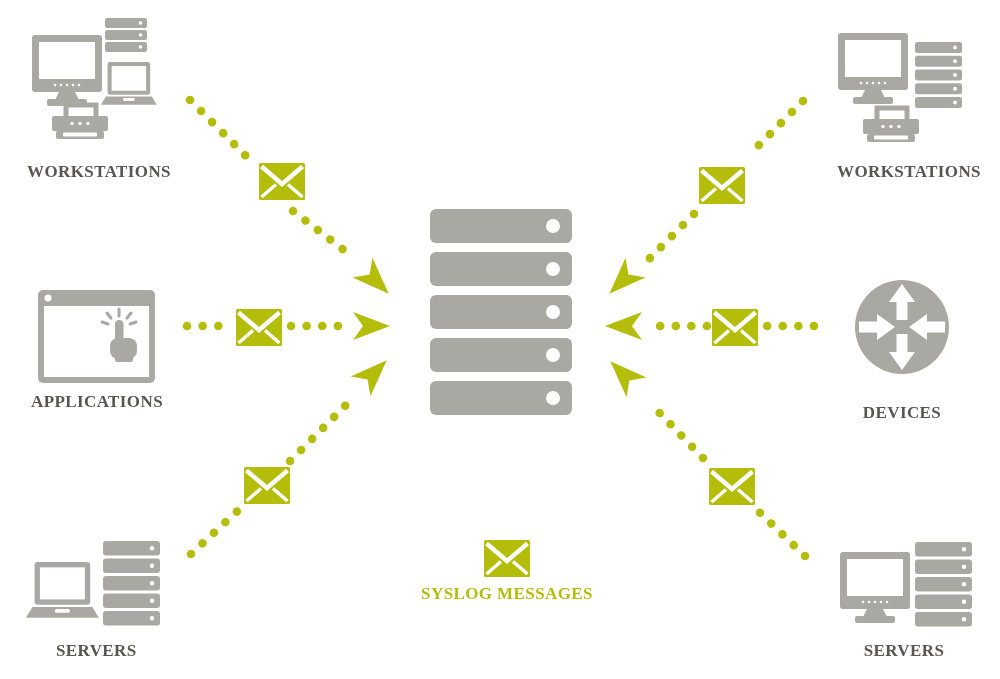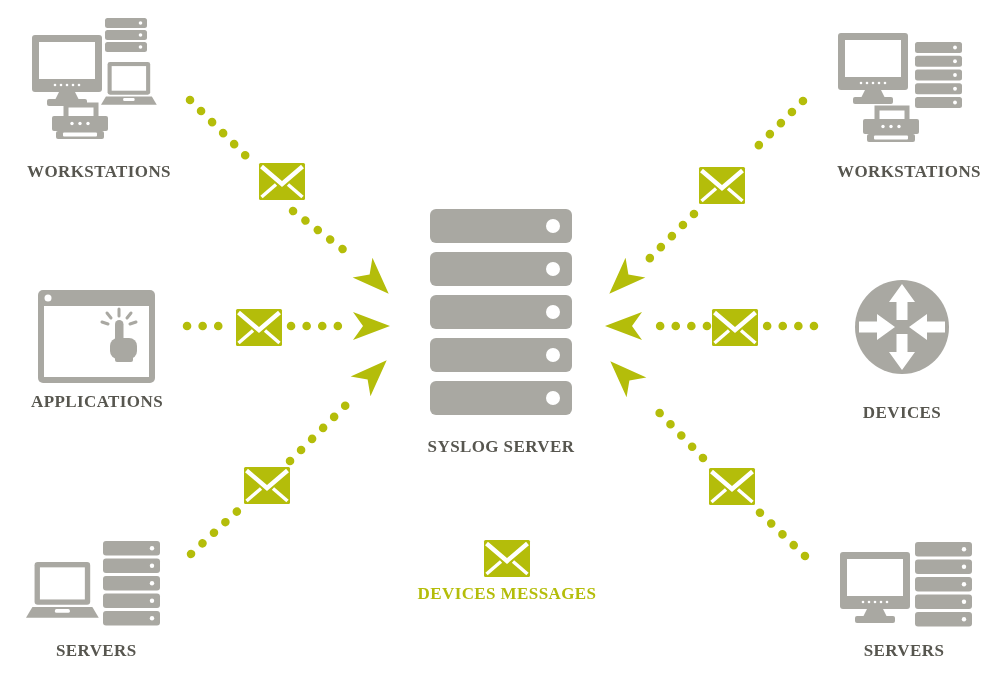"SYSLOG SERVER" div.node-label { html: <div>SYSLOG SERVER</div> -> none }
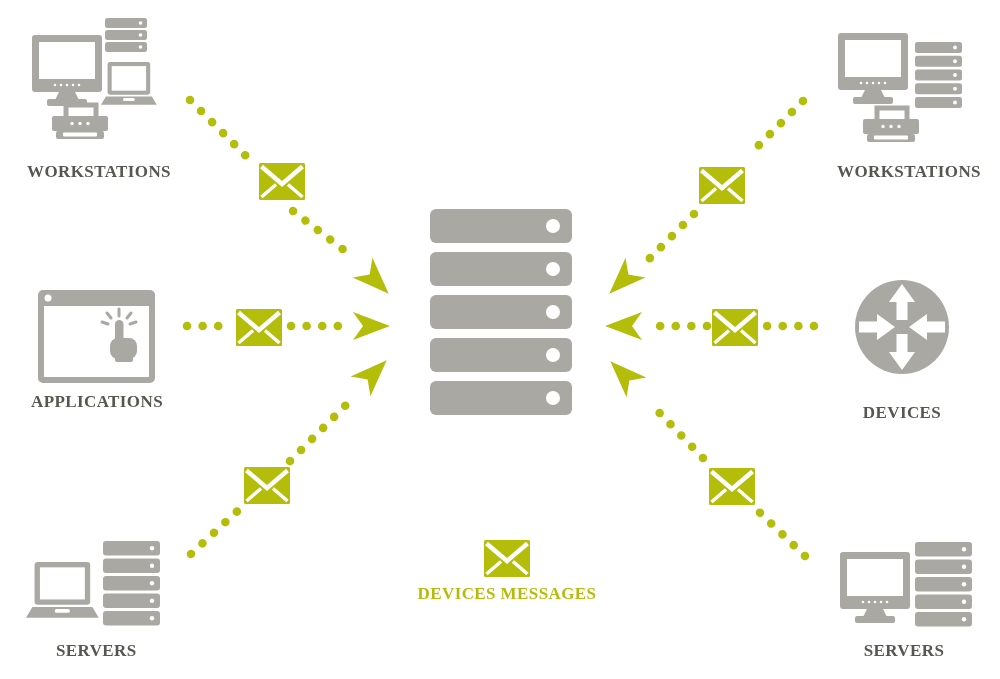"DEVICES MESSAGES" div.node-label { text: DEVICES -> SYSLOG }
